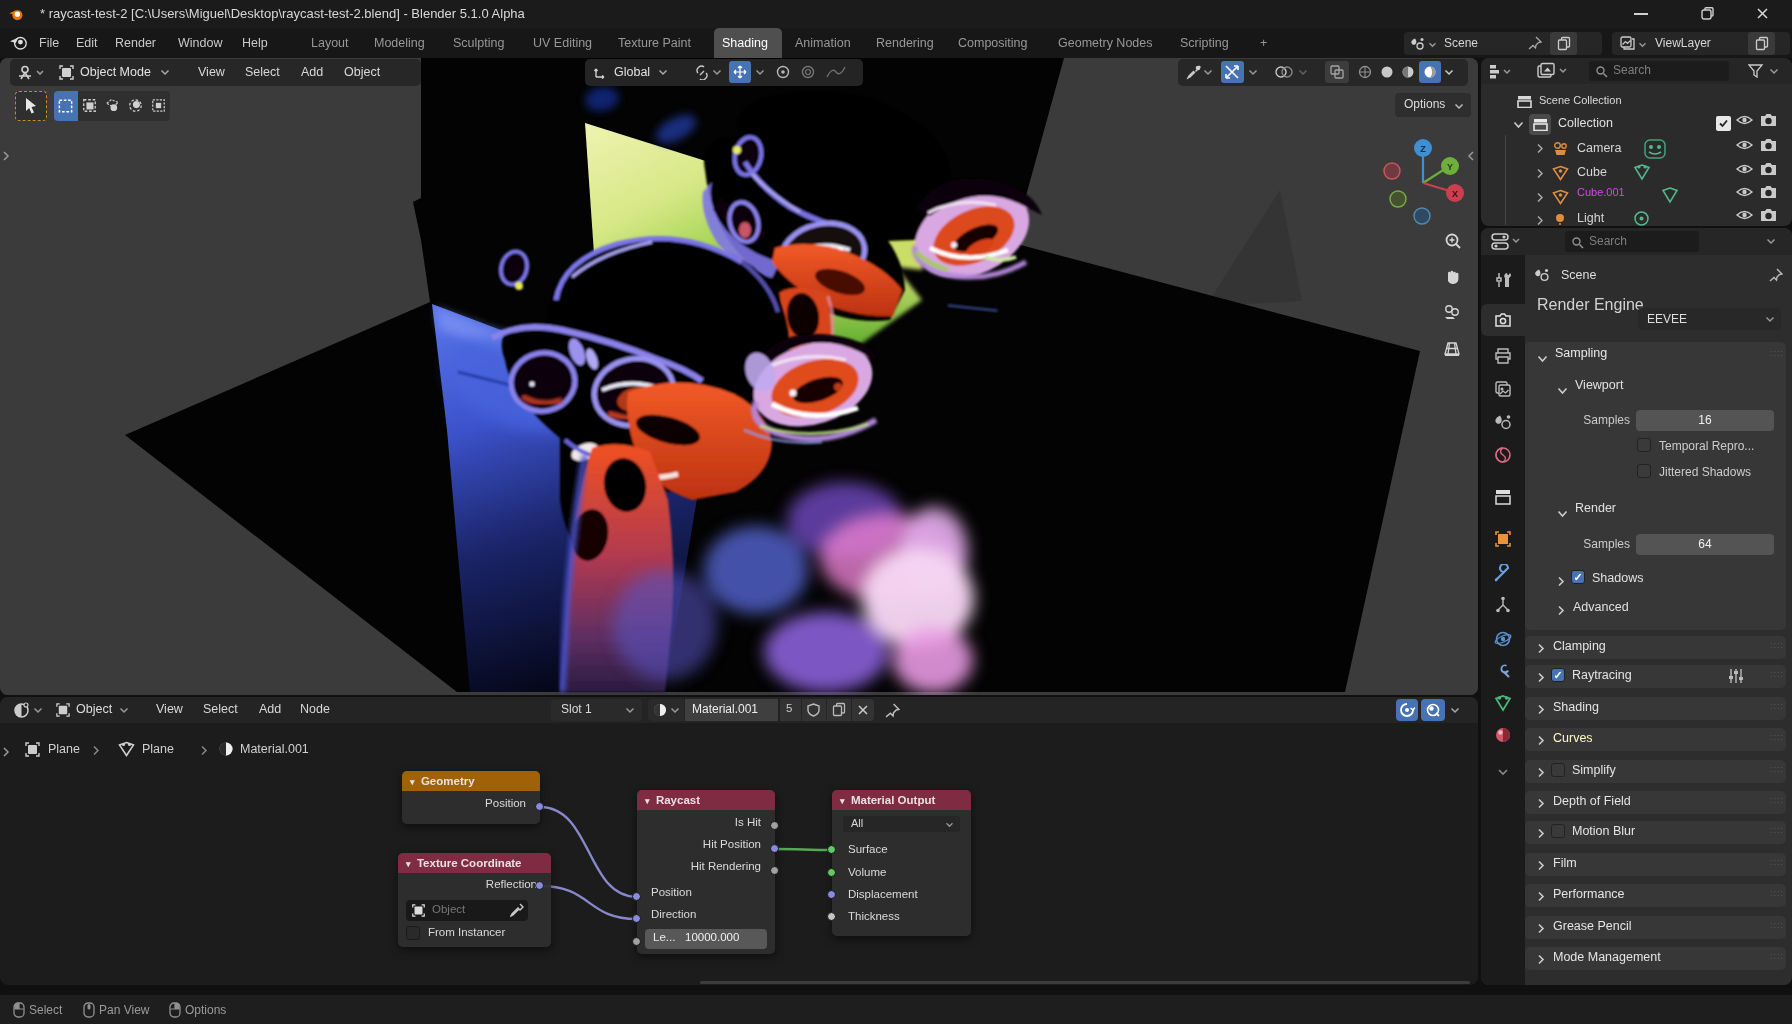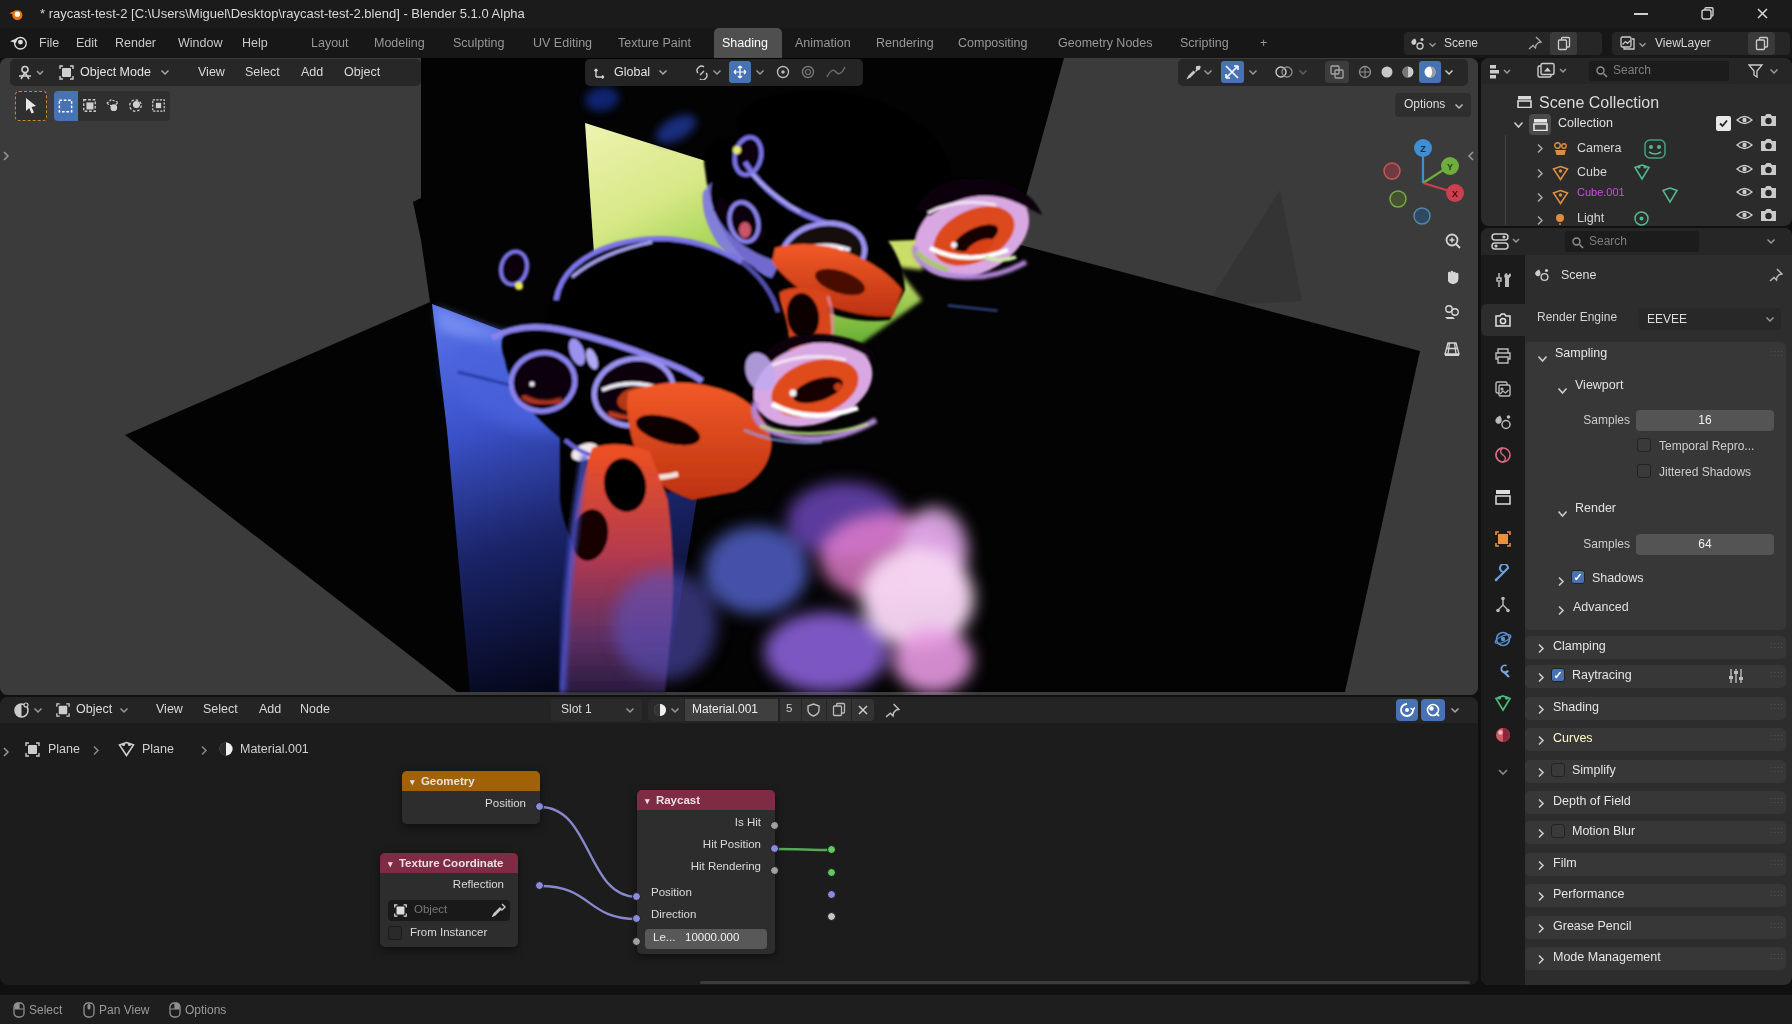"Scene Collection" div.abs { font-size: 16px -> 11px }
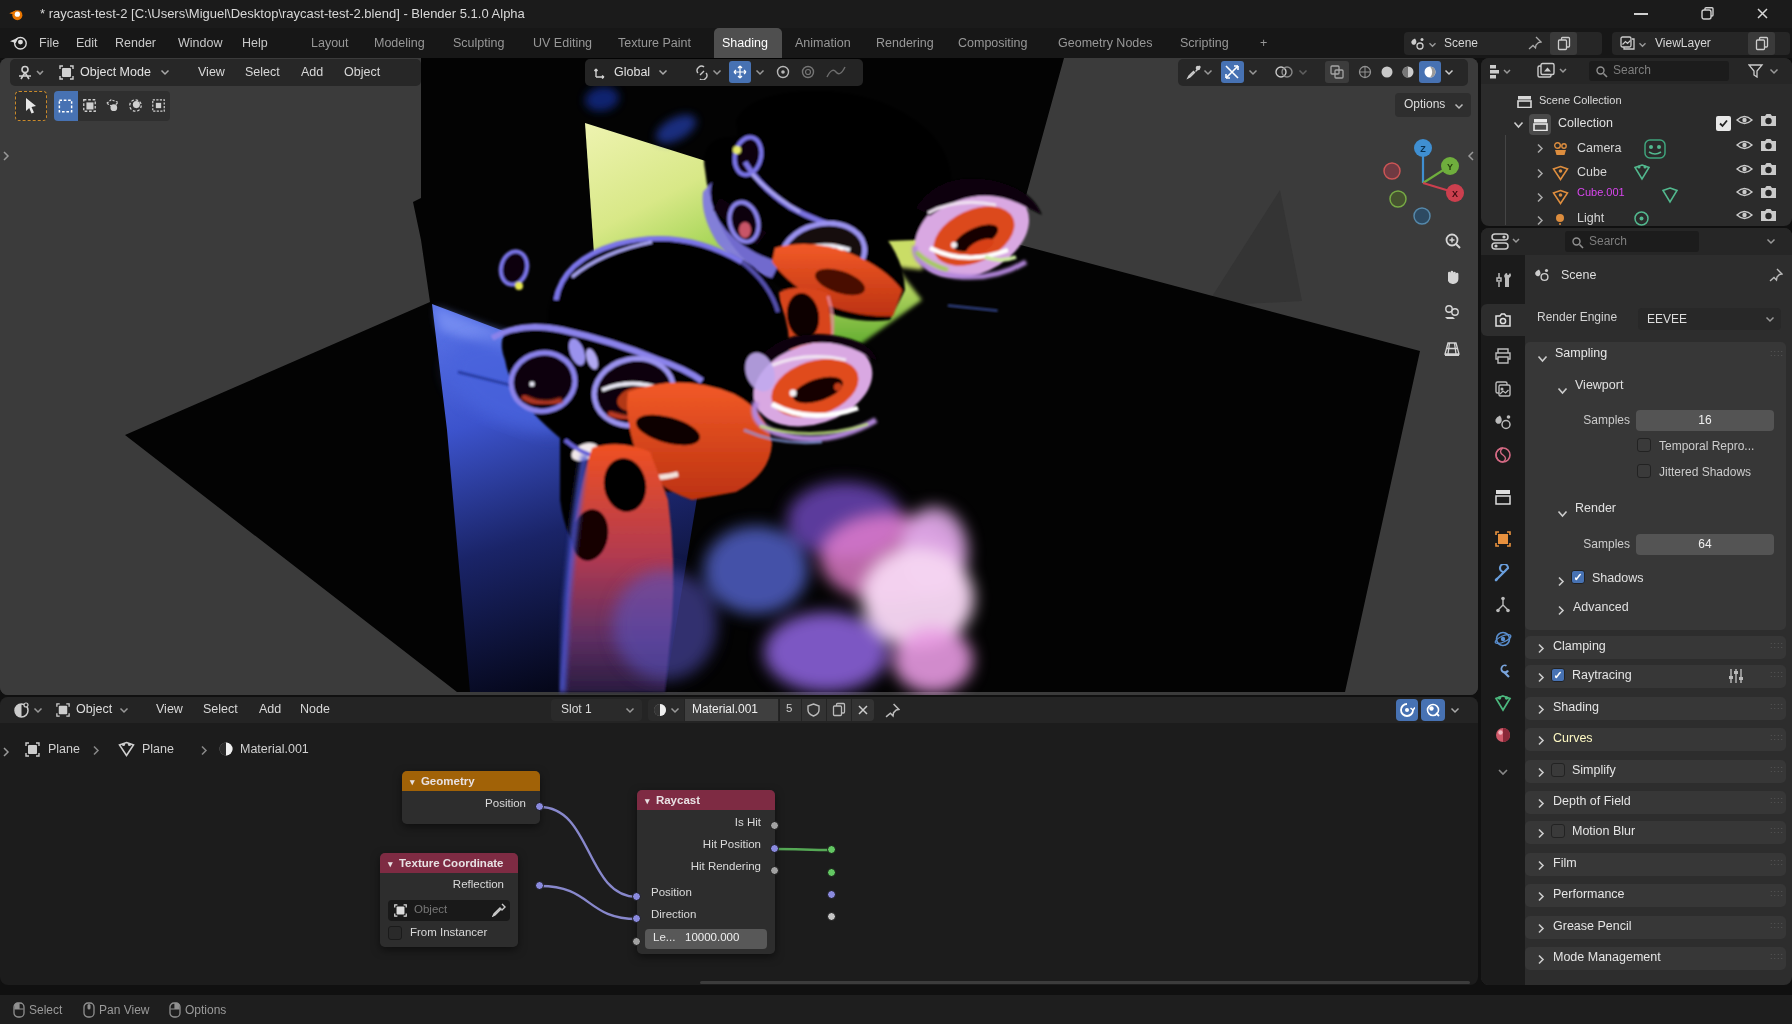"Render Engine" div.abs { font-size: 12px -> 16px; top: 82px -> 68px }
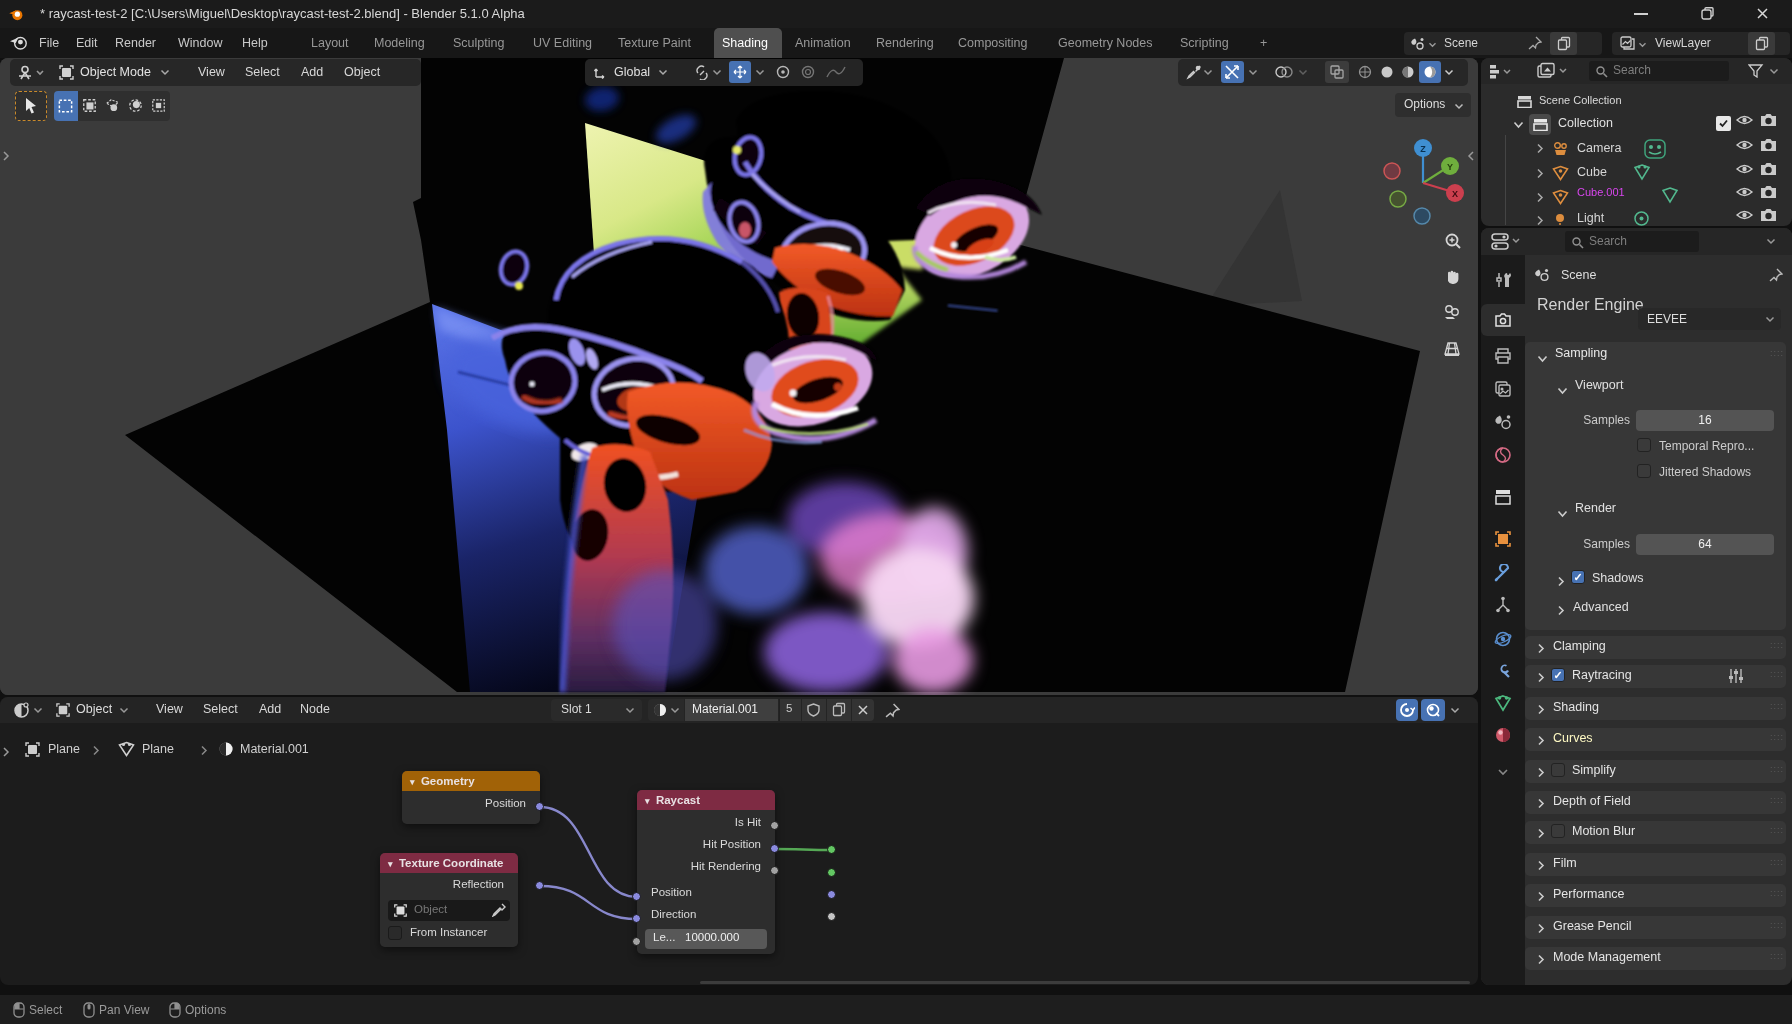"▾ Material Output" div.node { html: none -> <div> <div><span>▾</span>&nbsp; Material Output</div> <div></div> <div>All</div> <svg> <path></path> </svg> <div>Surface</div> <div>Volume</div> <div>Displacement</div> <div>Thickness</div> </div> }
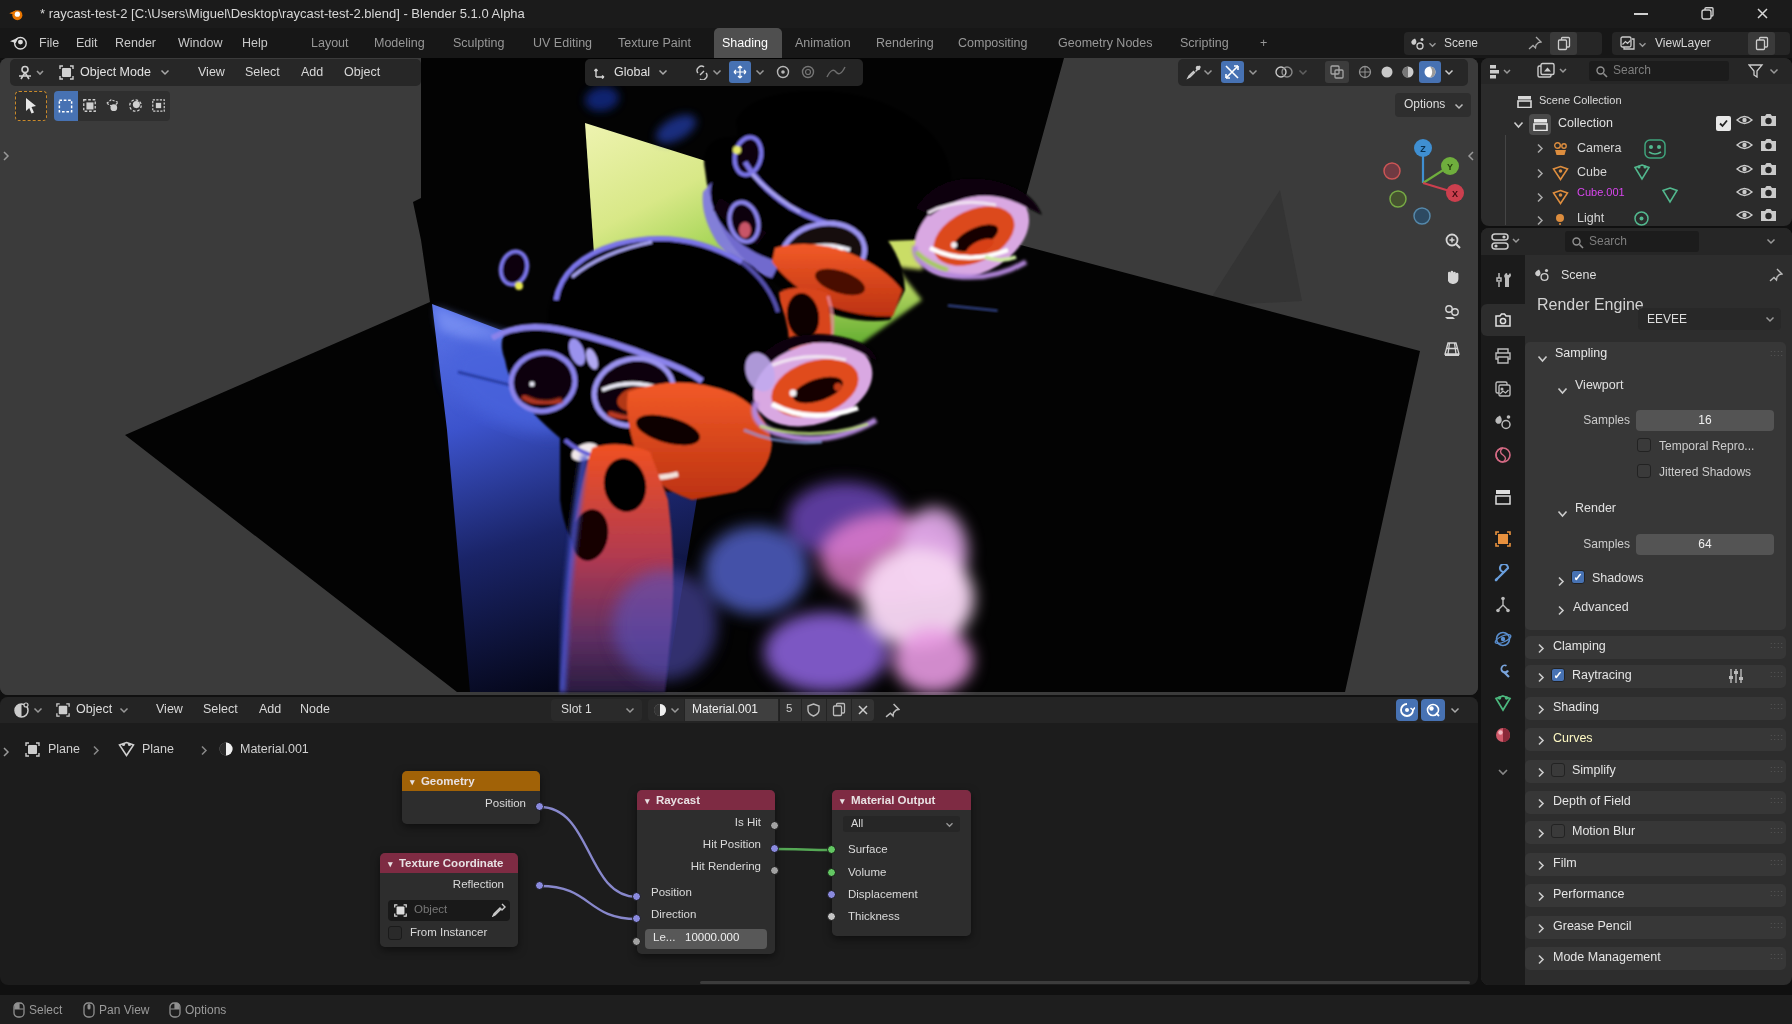"▾ Texture Coordinate" div.node { left: 380px -> 398px; width: 138px -> 153px }
